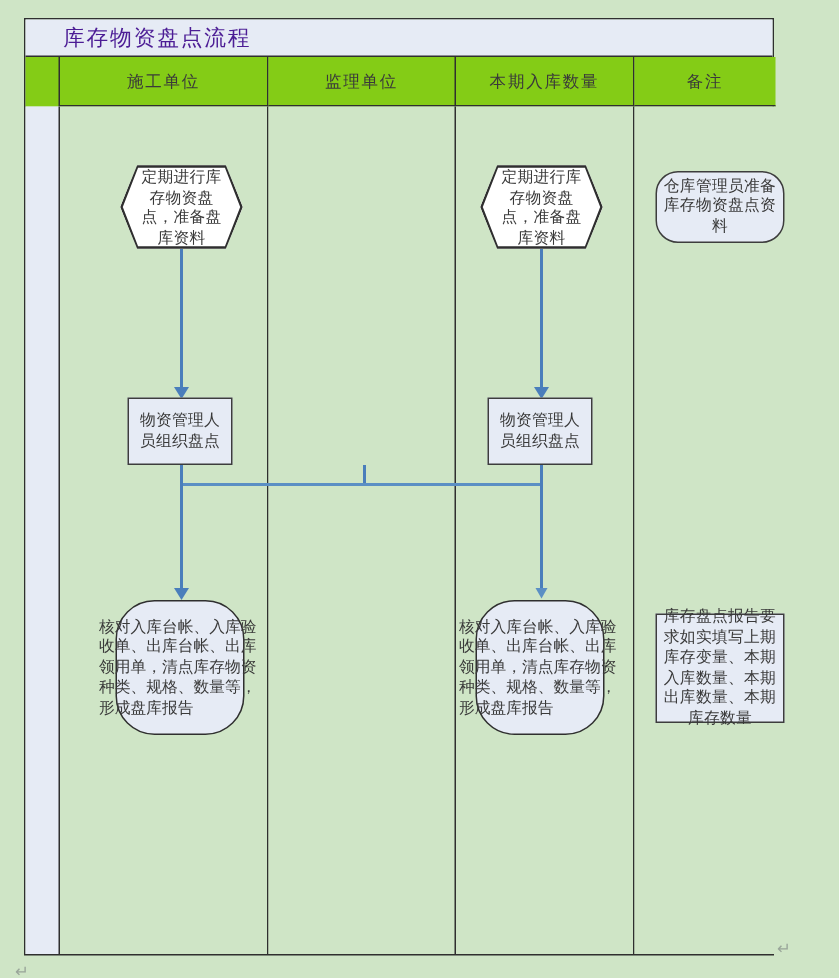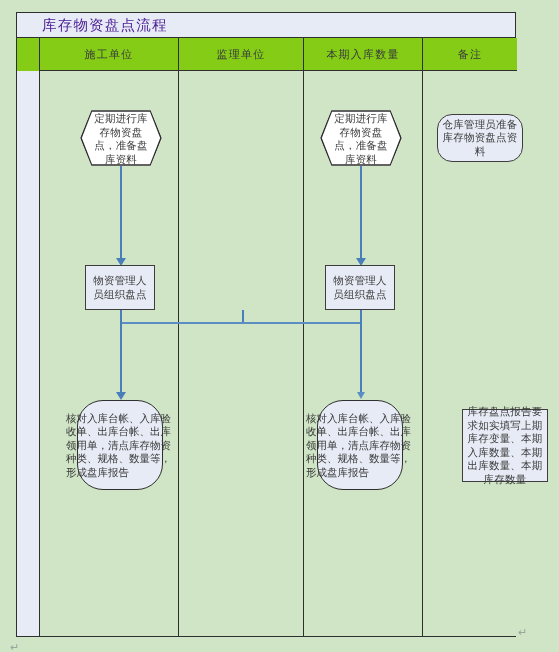"库存盘点报告要求如实填写上期库存变量、本期入库数量、本期出库数量、本期库存数量" div.note-box { margin-left: 25px -> none }
